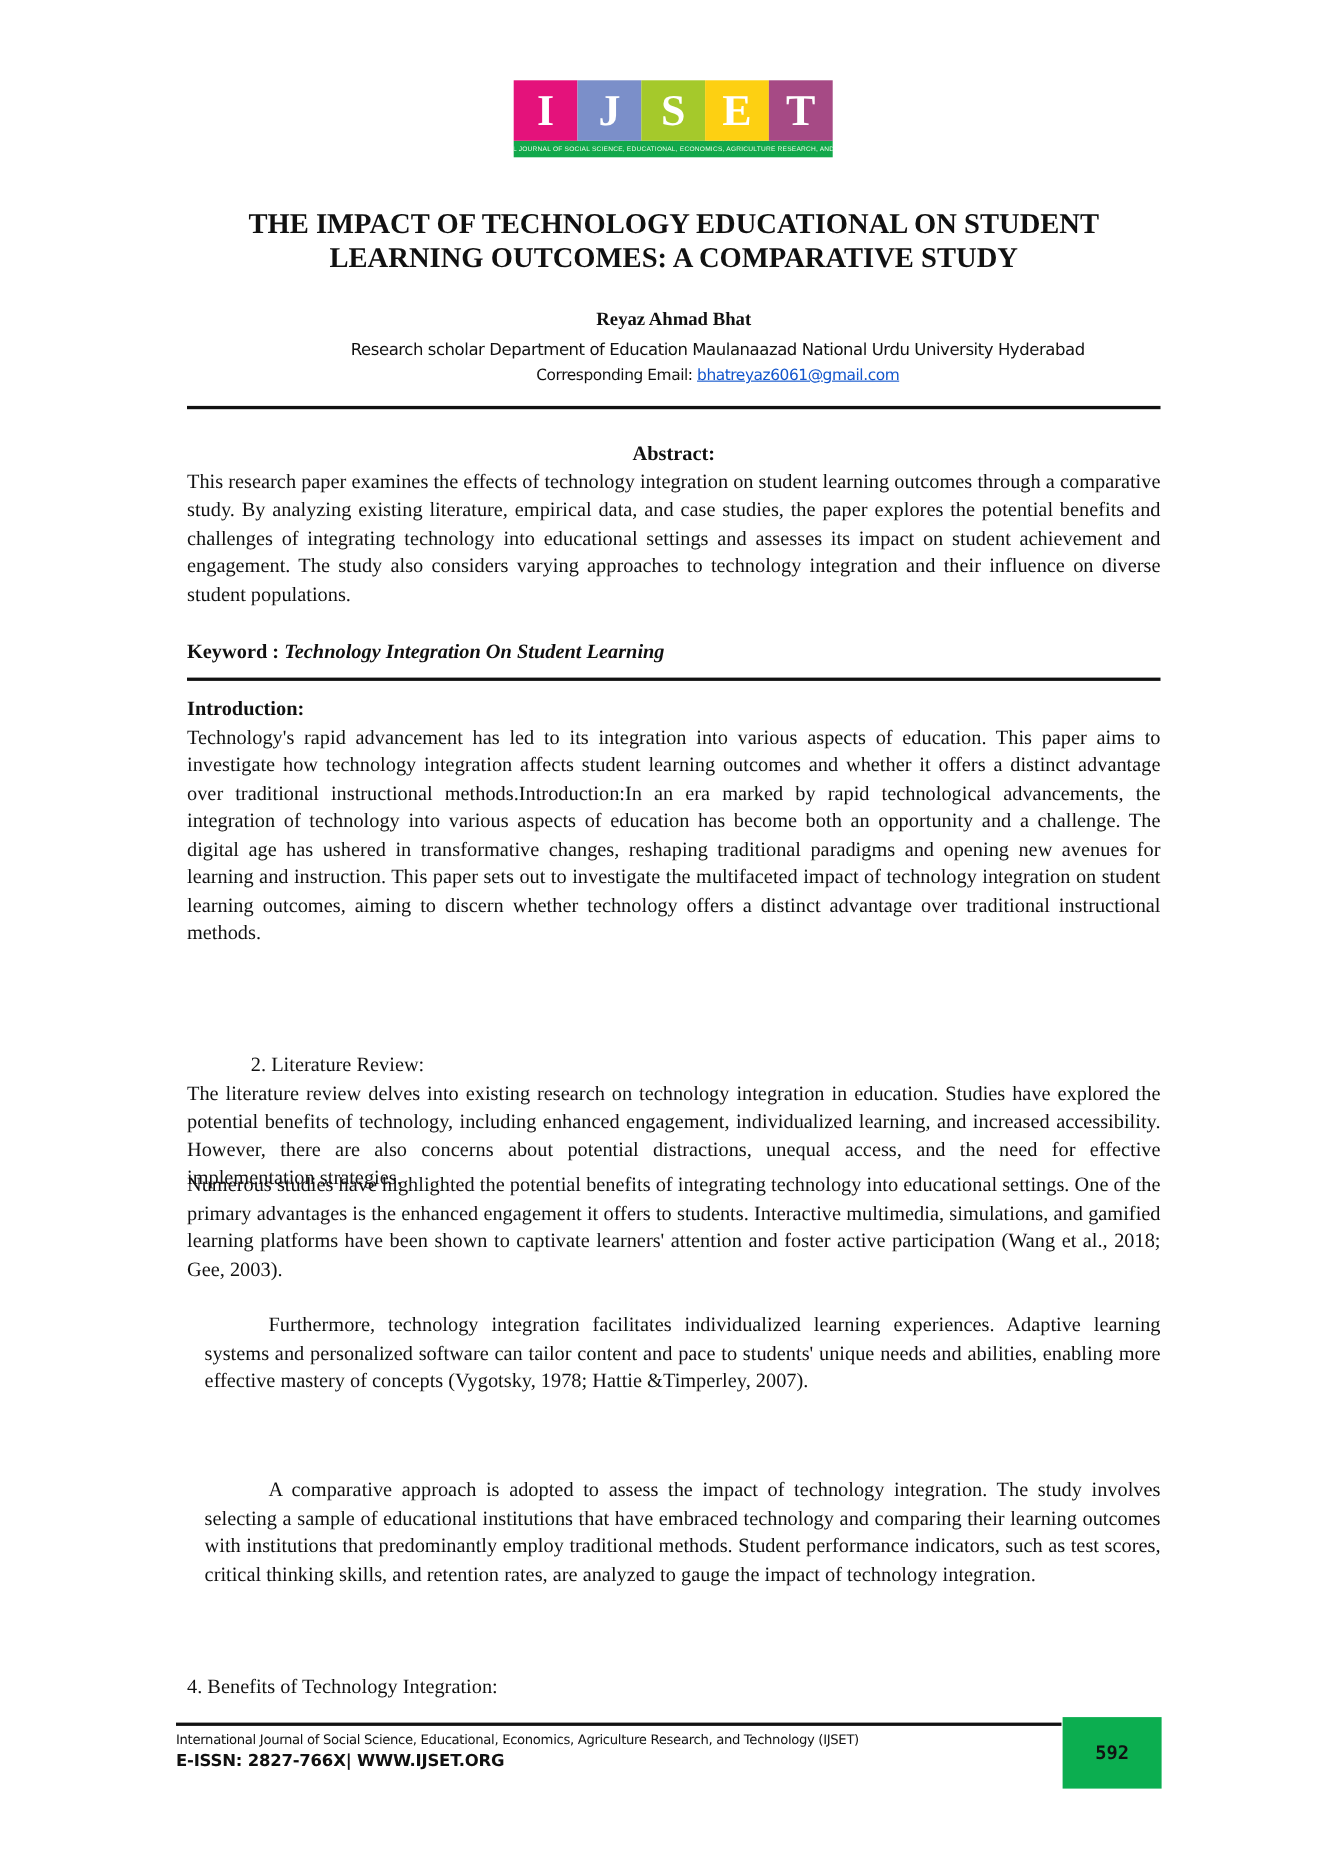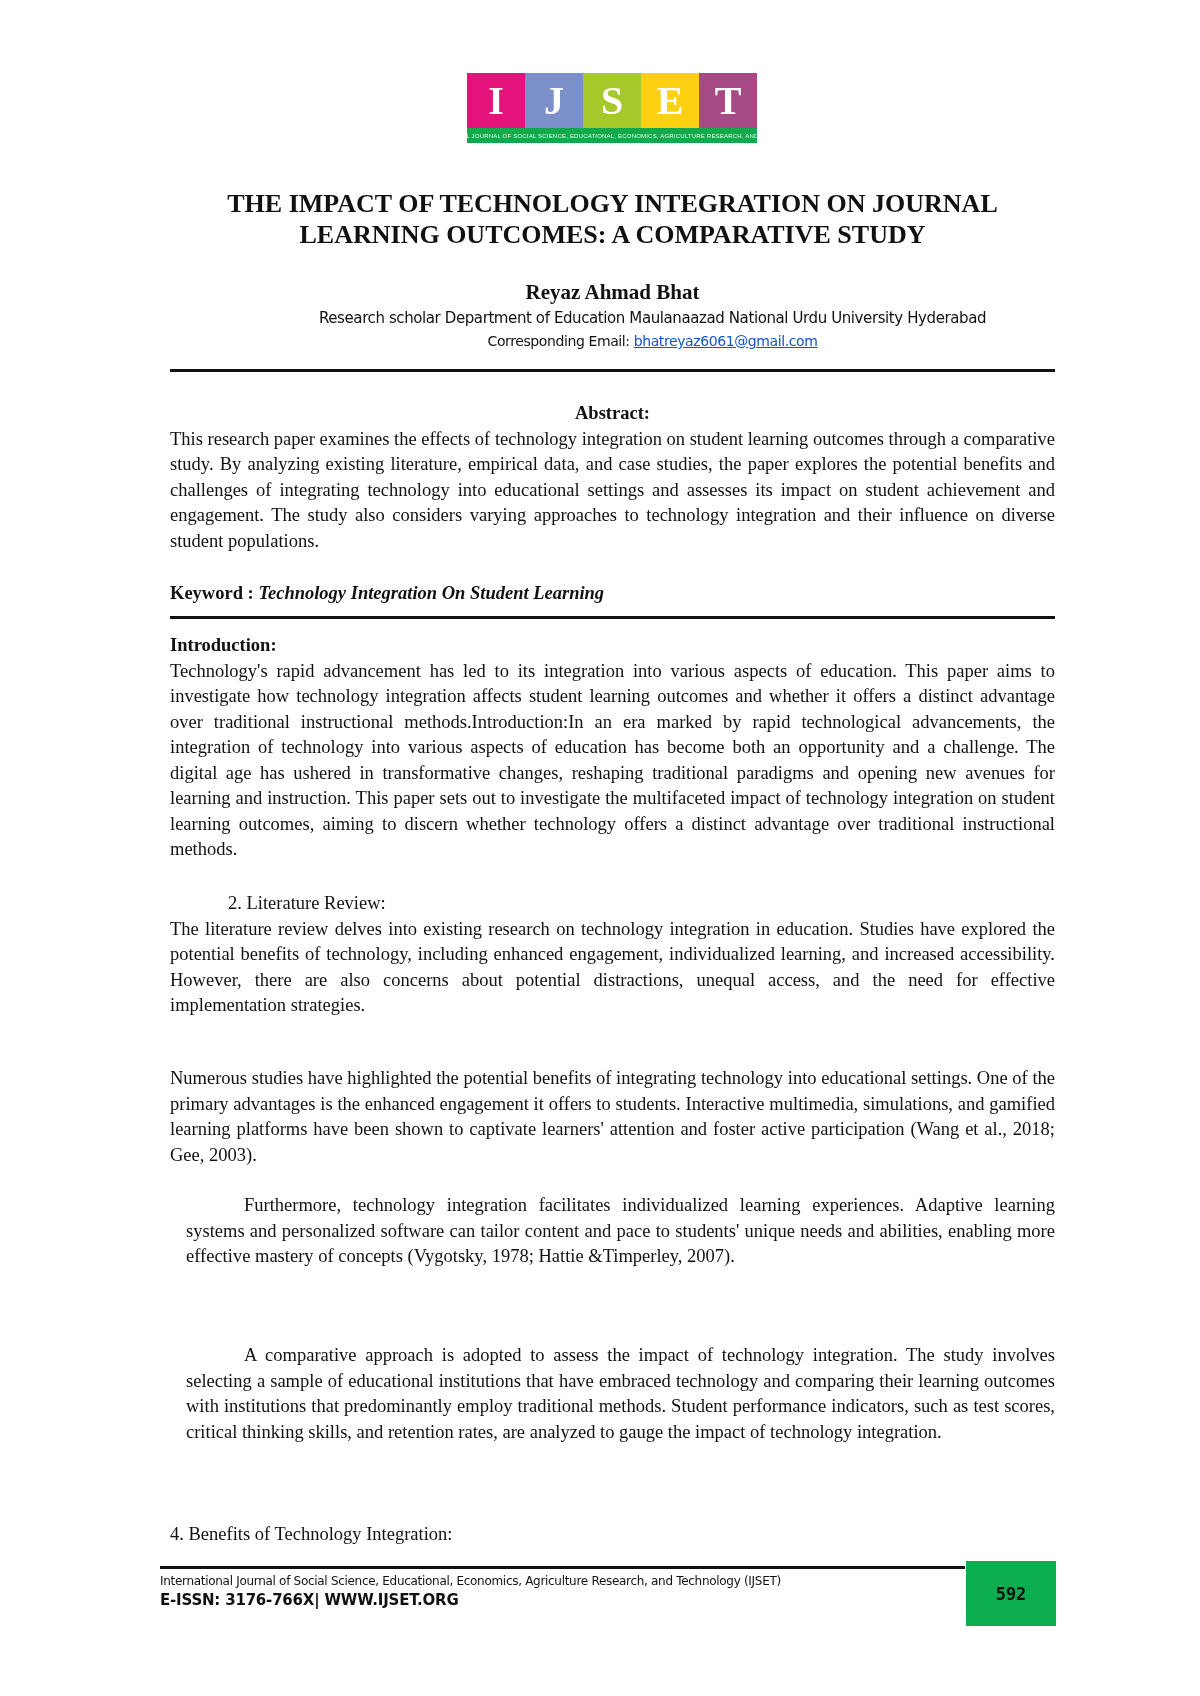"THE IMPACT OF TECHNOLOGY INTEGRATION" div { text: INTEGRATION ON JOURNAL -> EDUCATIONAL ON STUDENT }
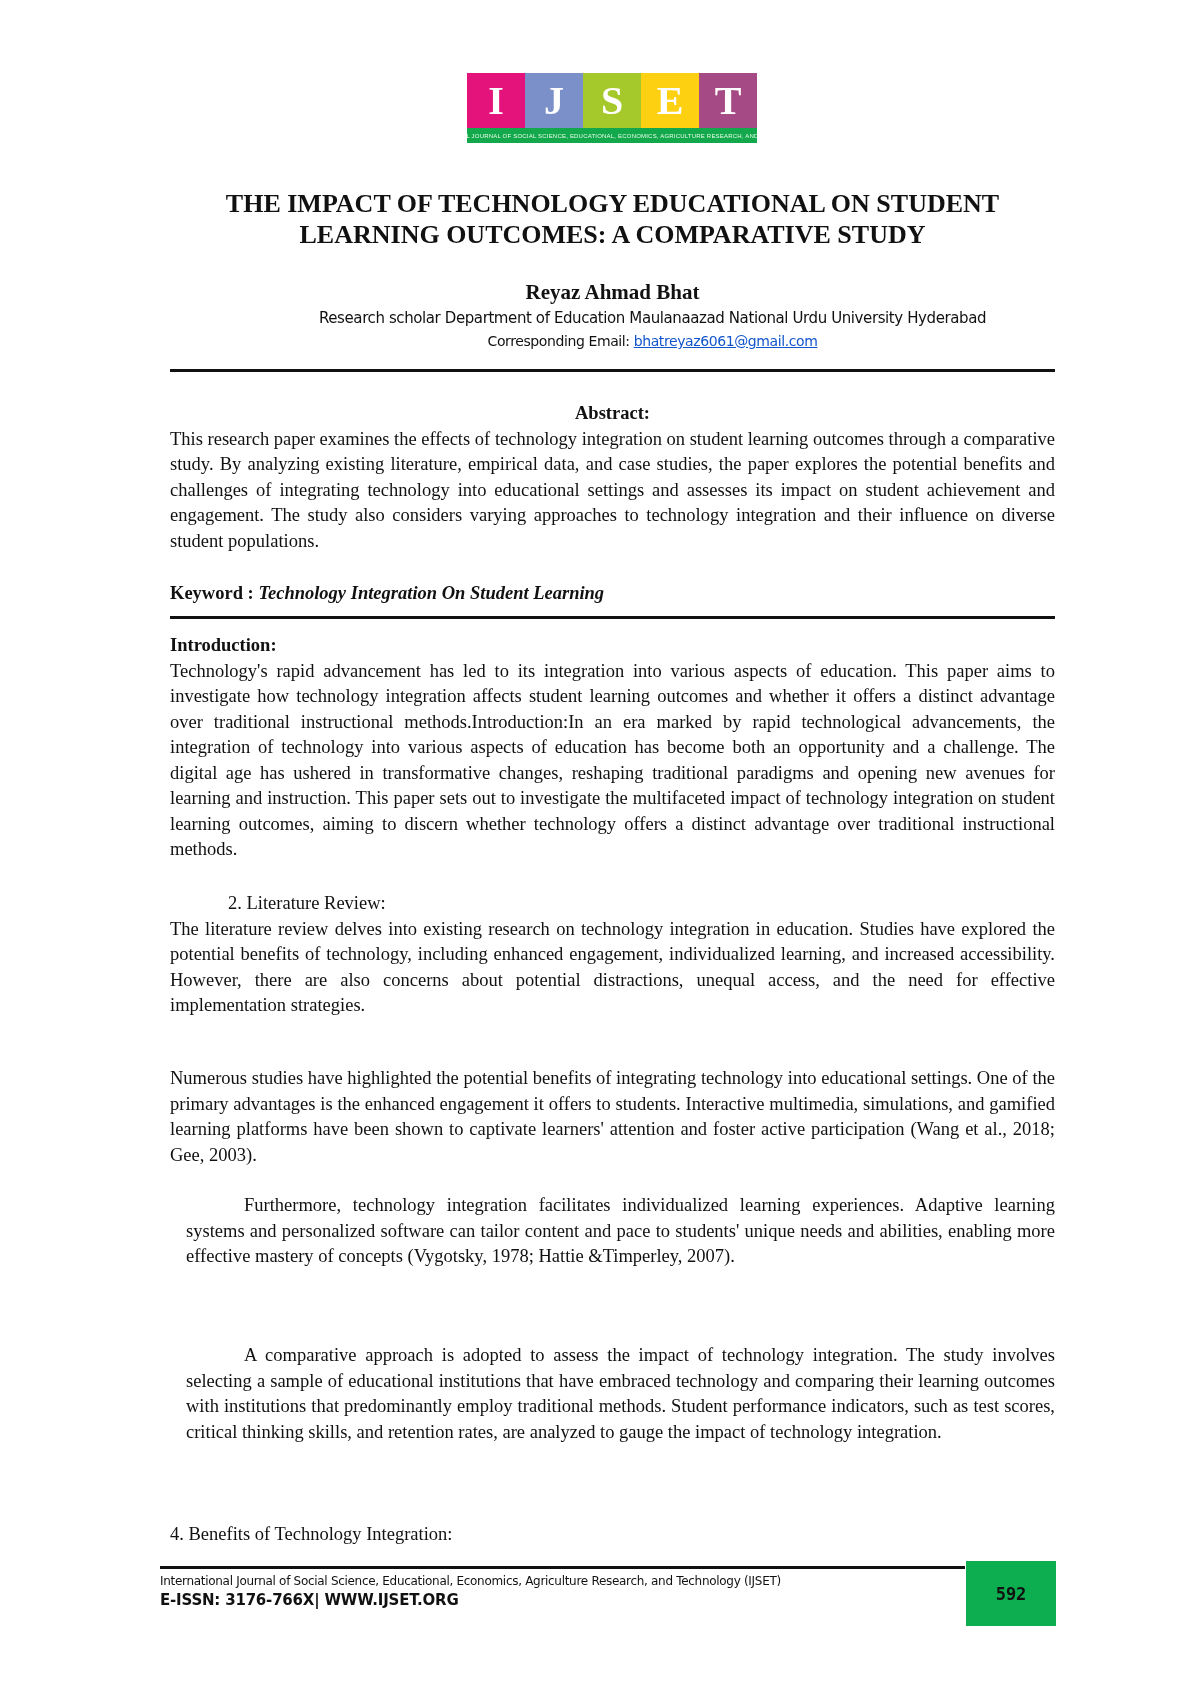"Reyaz Ahmad Bhat" .author { font-size: 21px -> 17px }
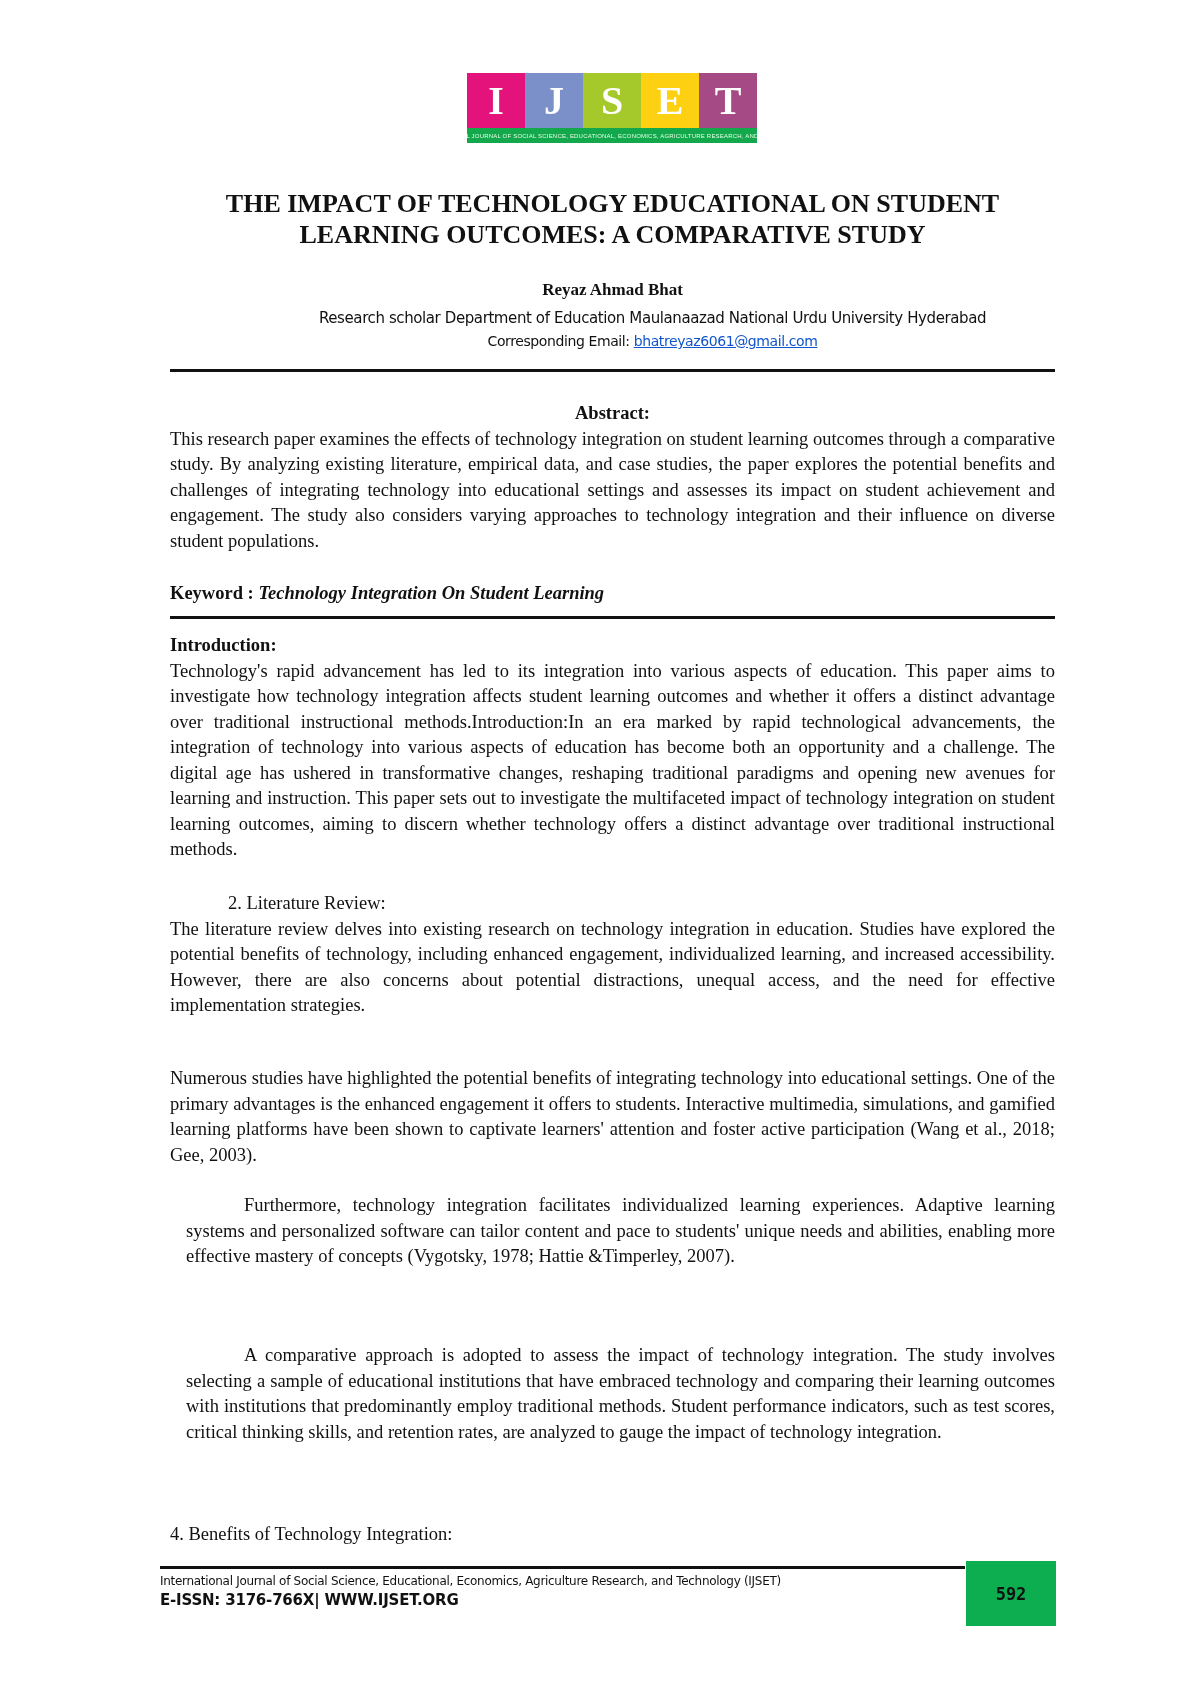"2. Literature Review:" div.body-text { top: 891px -> 957px }
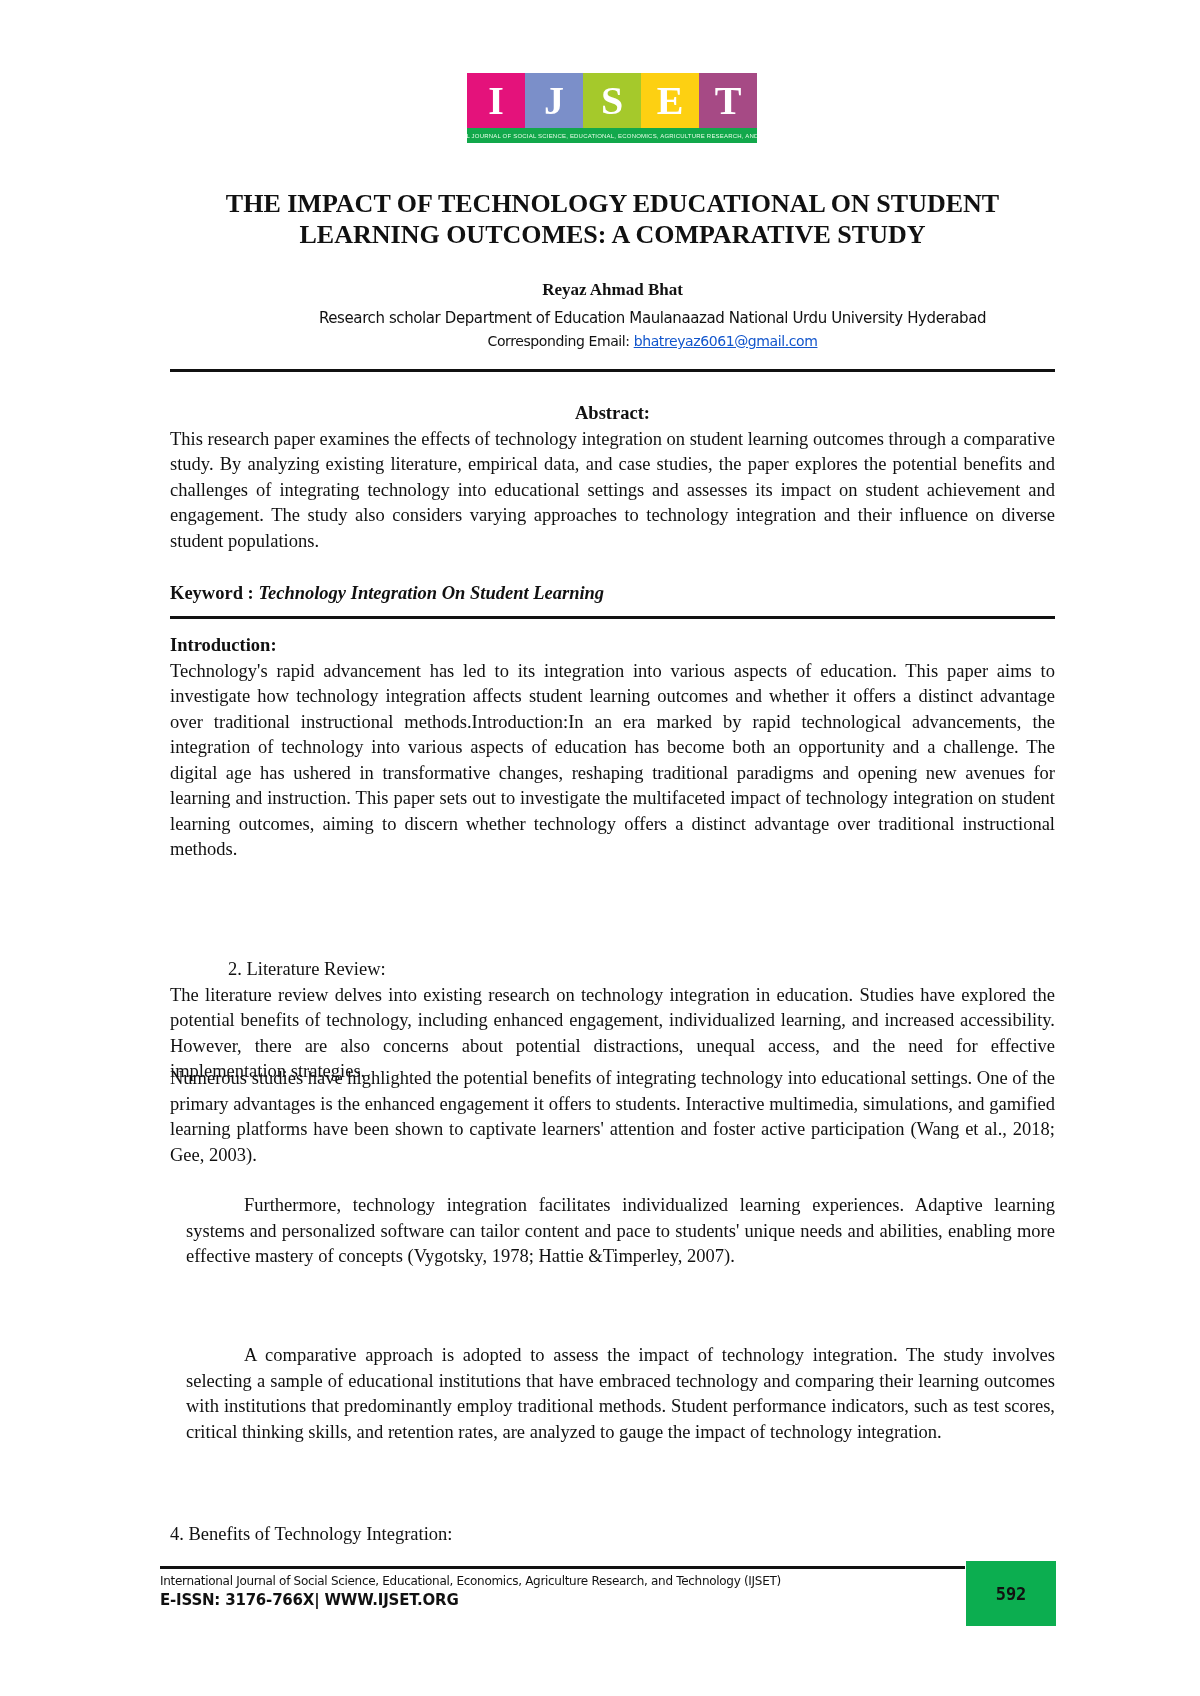"E-ISSN: 3176-766X| WWW.IJSET.ORG" div.footer-issn { text: 3176-766X -> 2827-766X }
